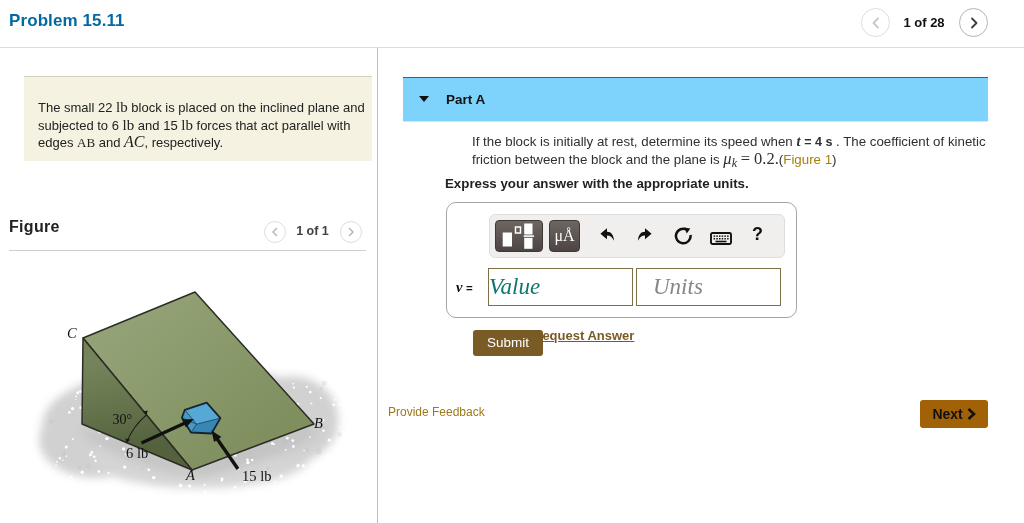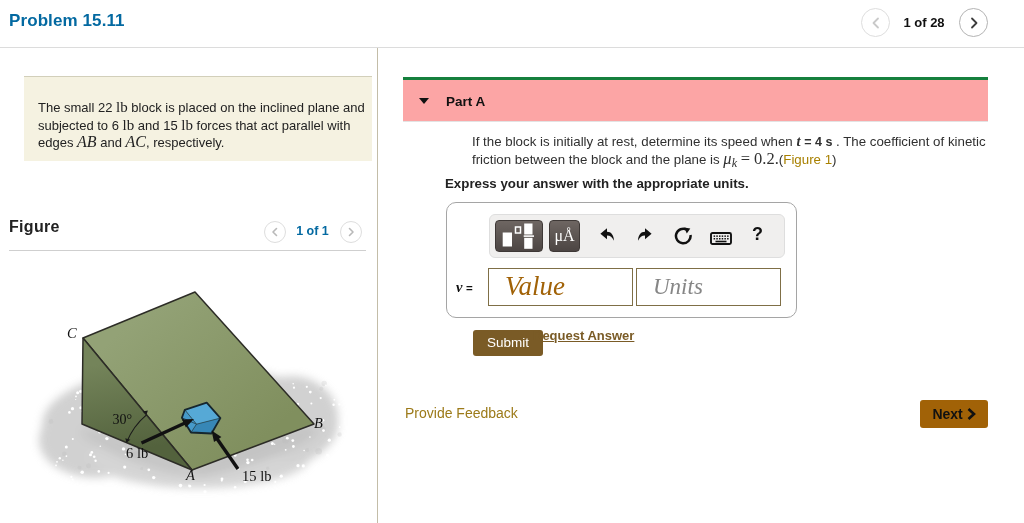"Part A" div.abs { background: #fca5a5 -> #7dd3fc; border-top: 3px solid #15803d -> 1px solid #15803d }
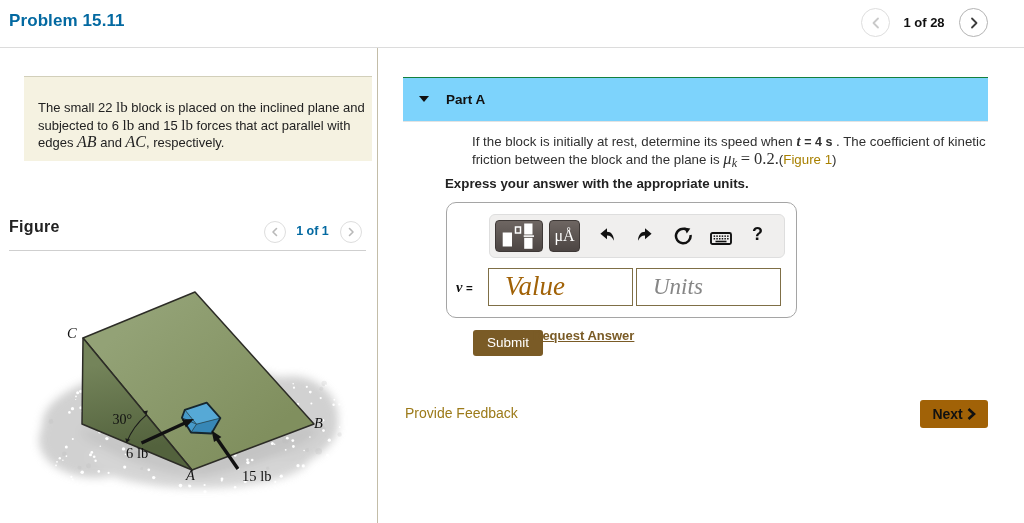"AB" span.ser { font-size: 16px -> 13px; font-style: italic -> none }
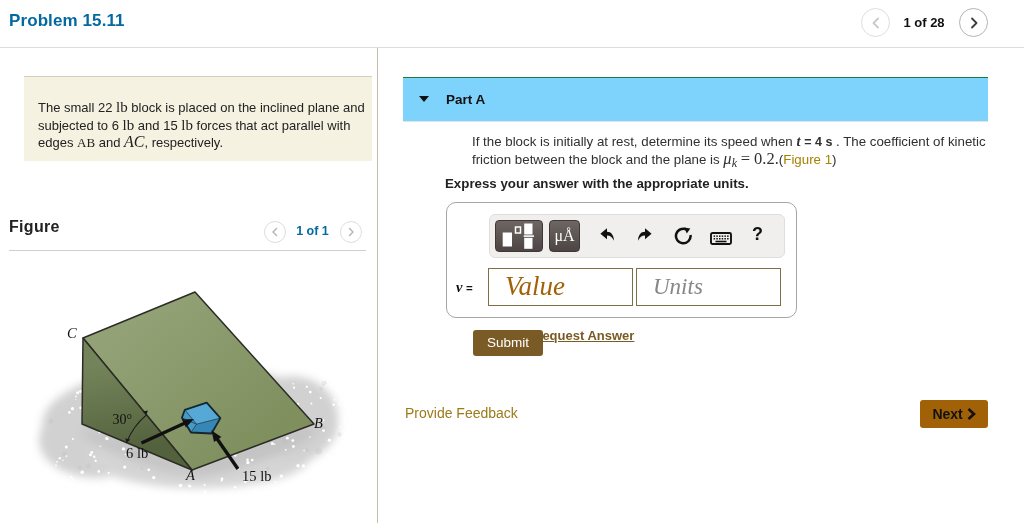"1 of 1" div.abs { color: #0369a1 -> #404040 }
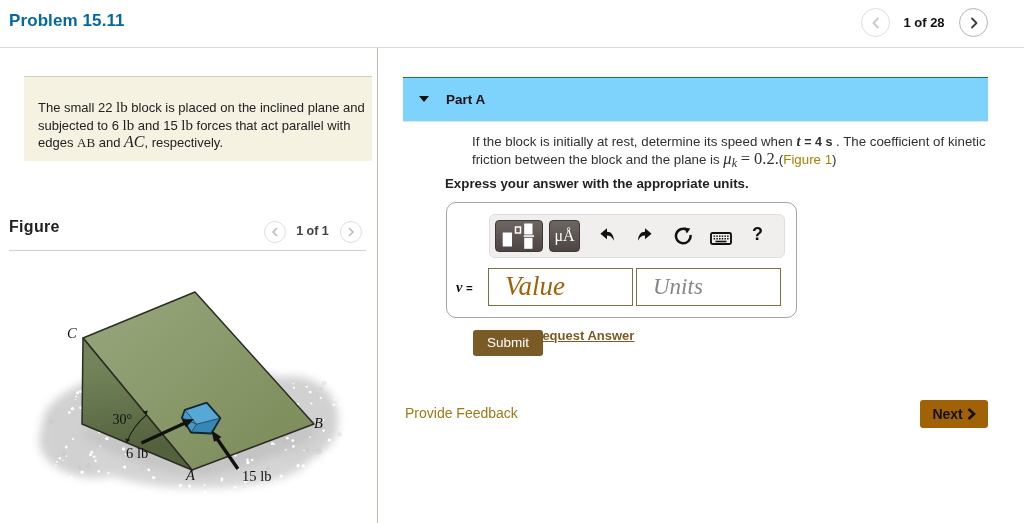"Value" span.ser { color: #a16207 -> #0f766e; font-size: 27px -> 23px; margin-left: 16px -> none }
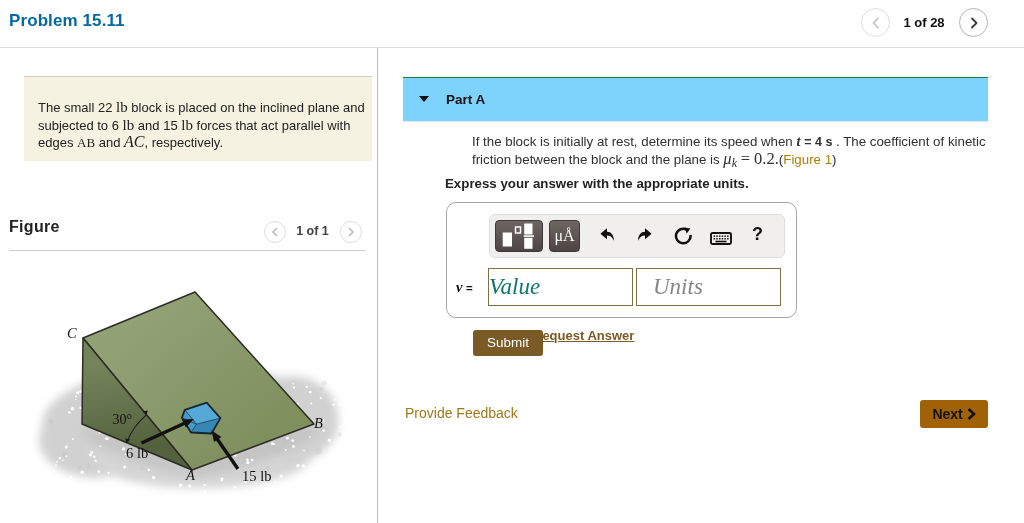"Provide Feedback" div.abs { font-size: 14px -> 12px; left: 405px -> 388px }
